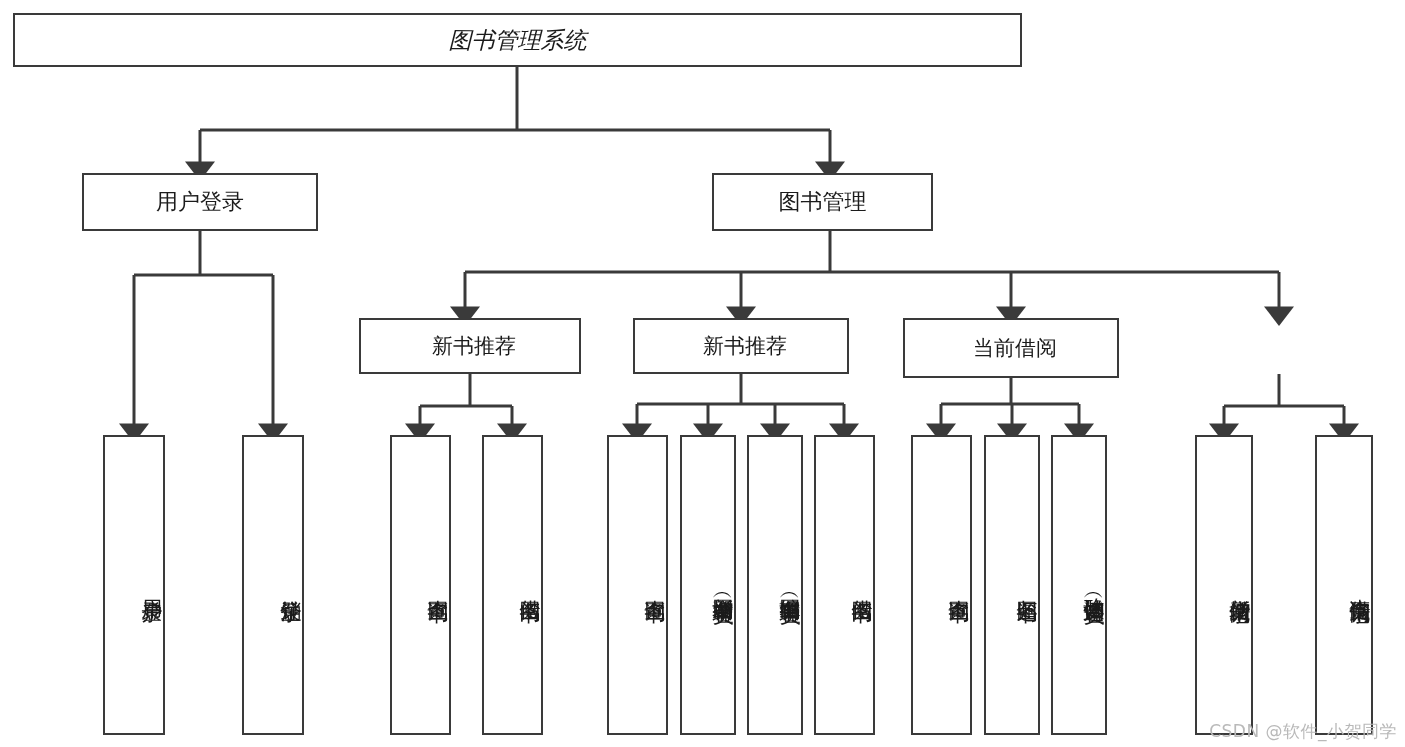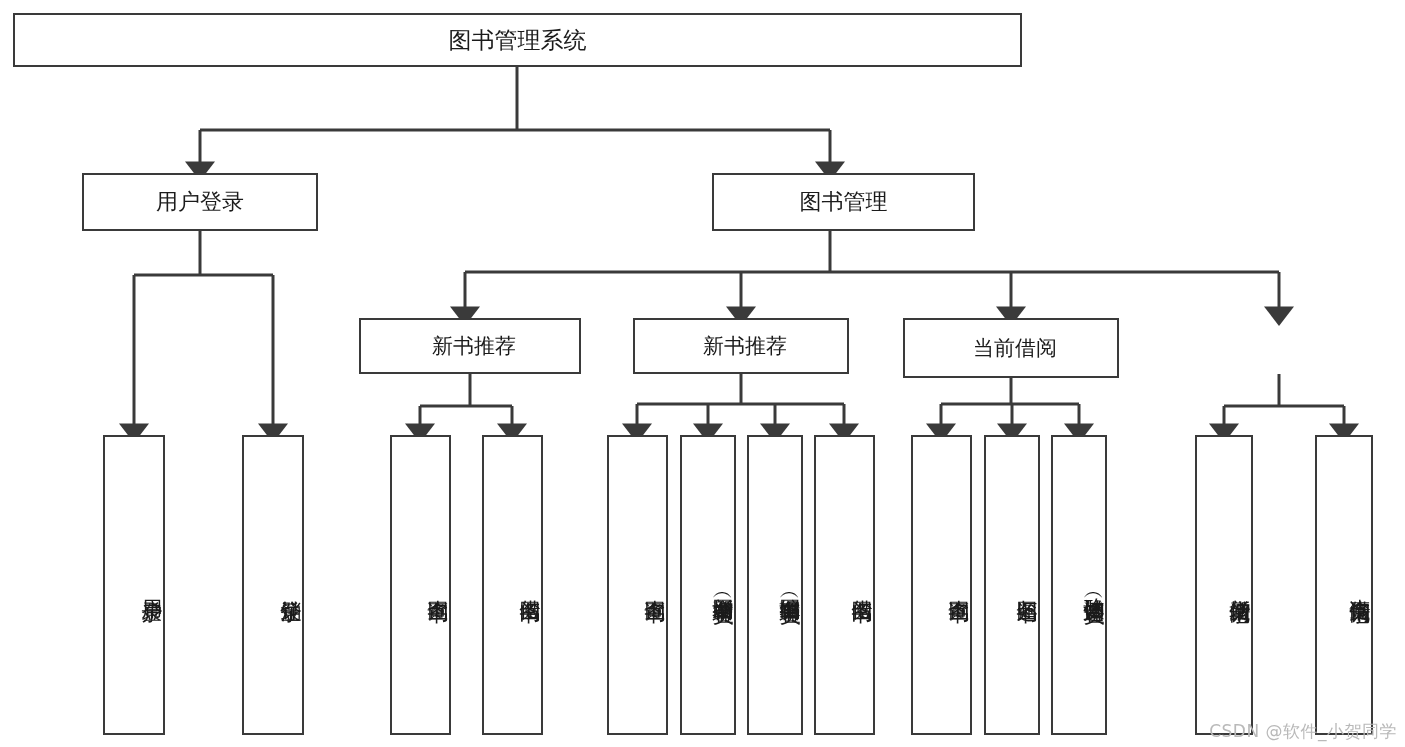"图书管理系统" .node.root { font-style: none -> italic }
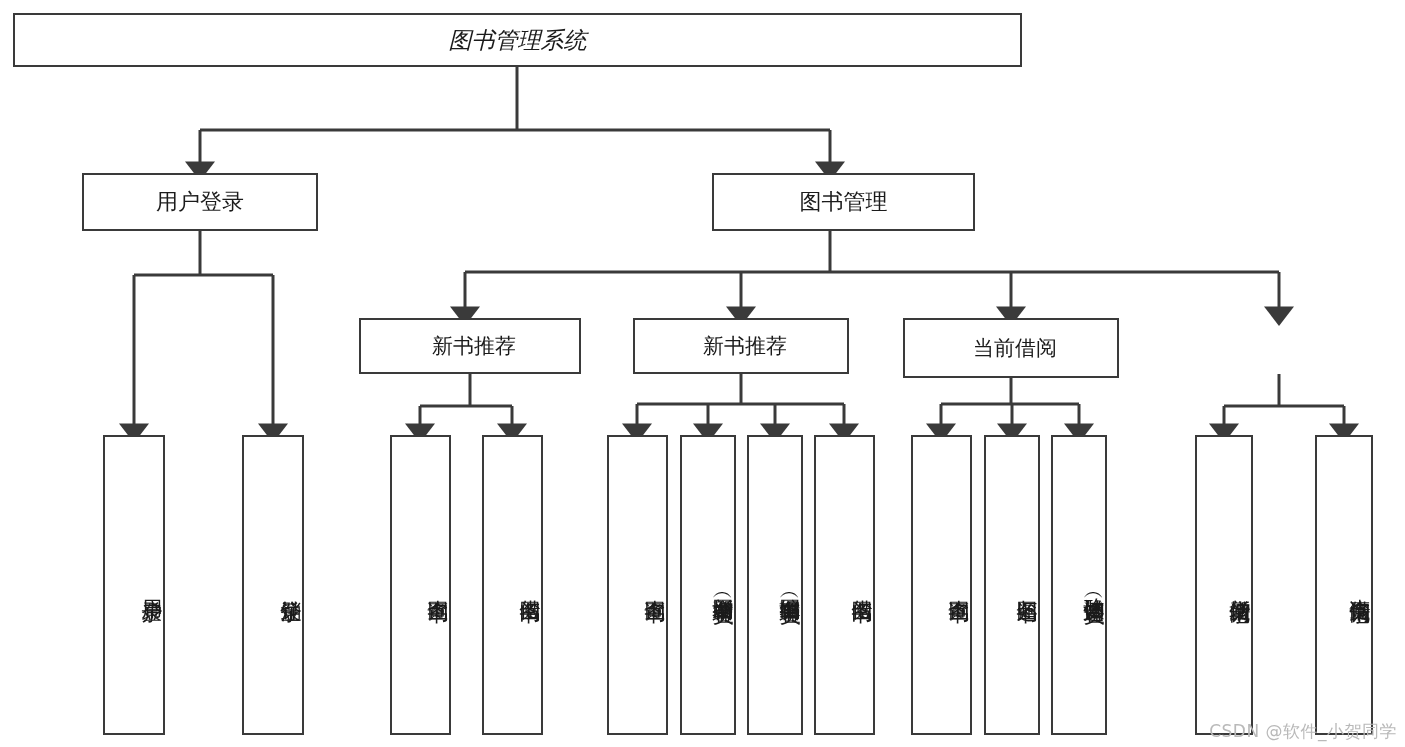"图书管理" div.node { width: 263px -> 221px }
